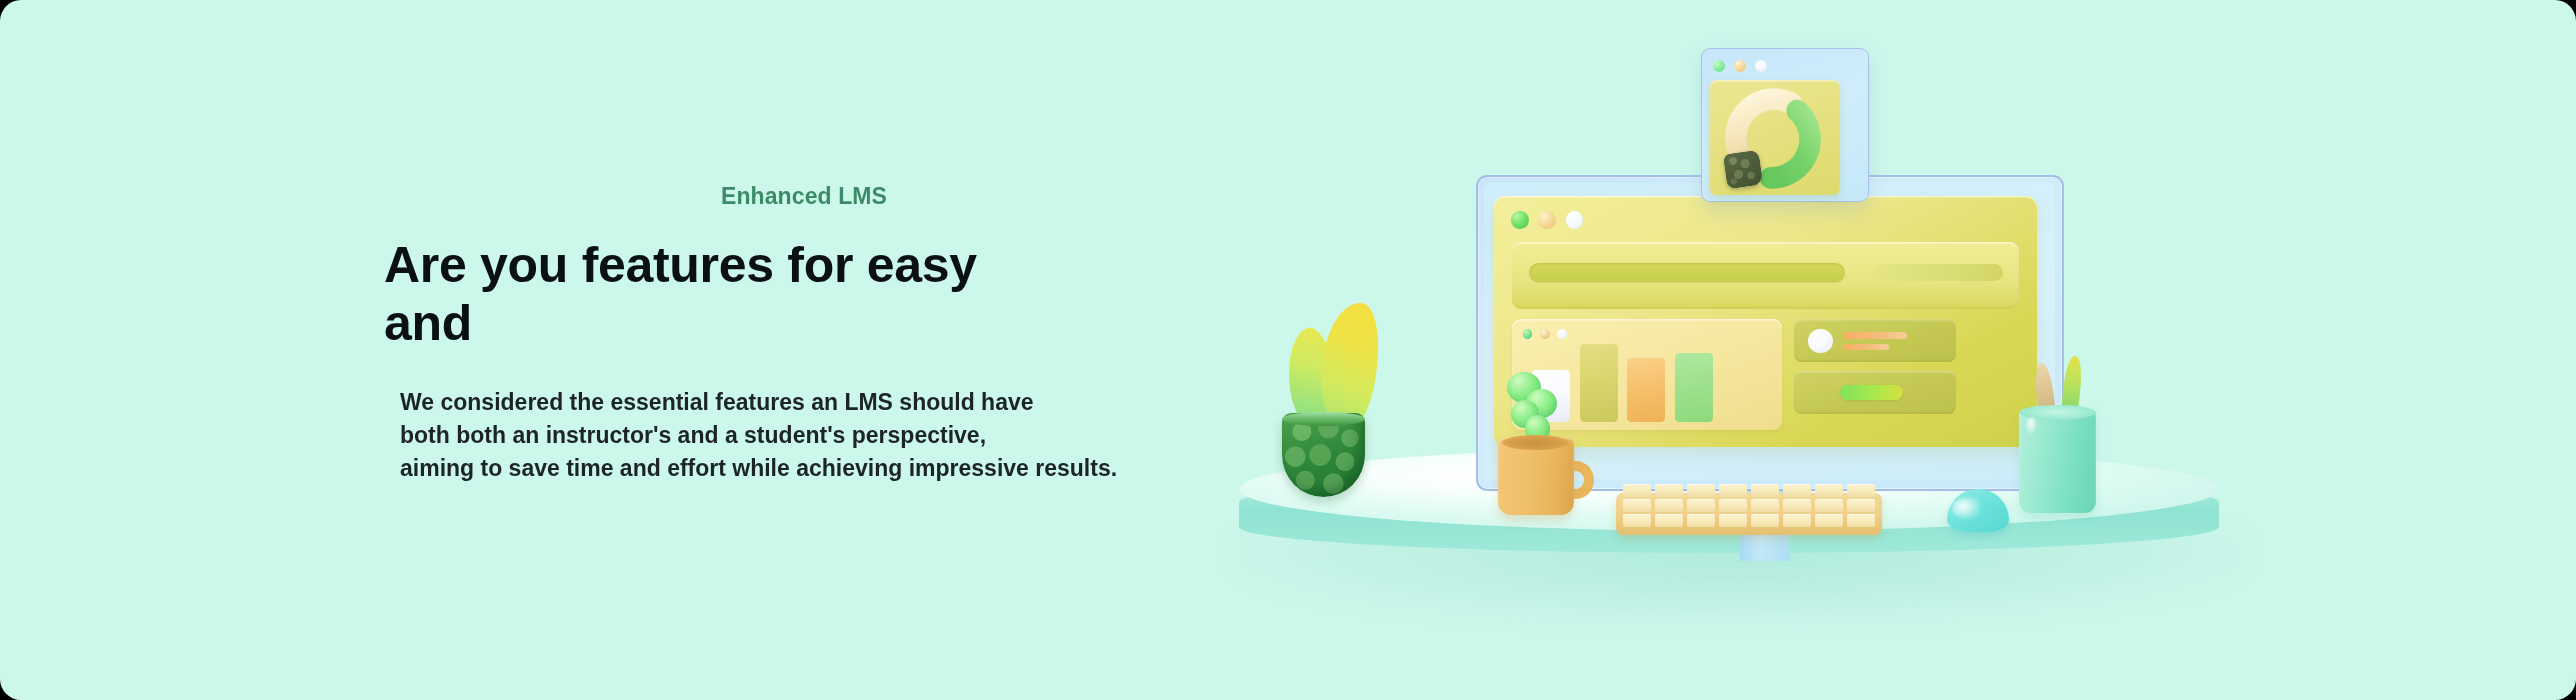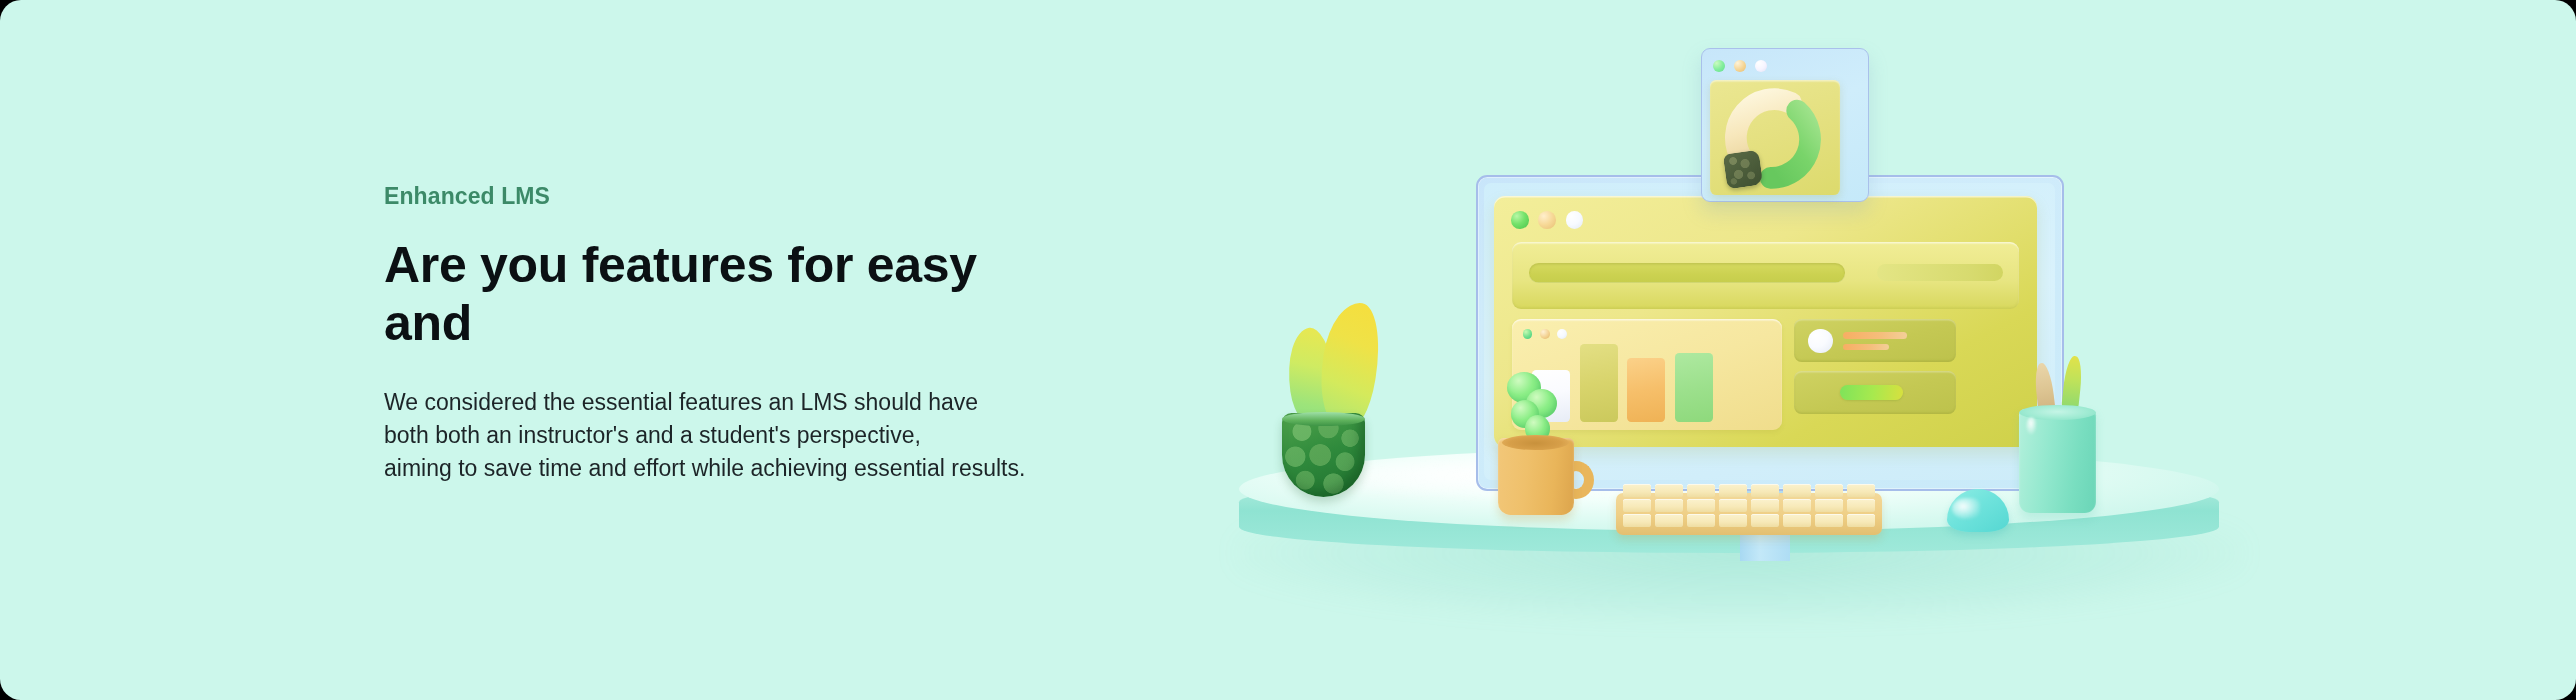"Enhanced LMS" #eyebrow { text-align: none -> center }
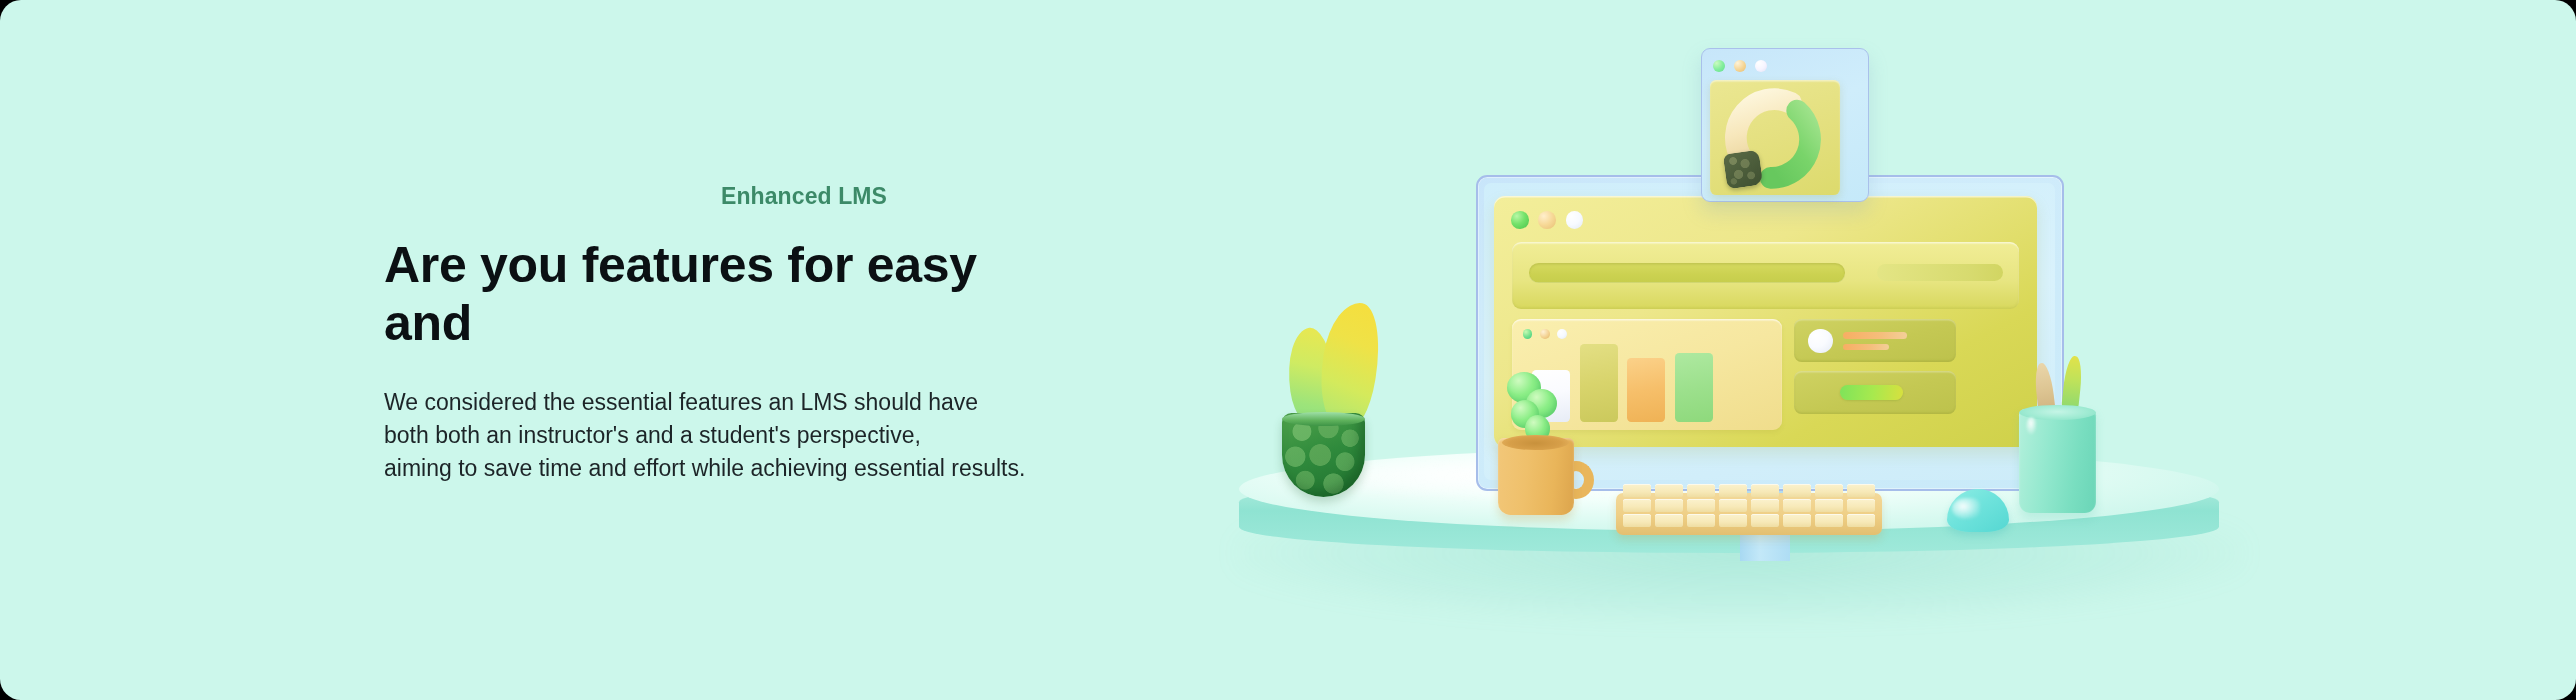"We considered the essential features" #subcopy { font-weight: normal -> bold; margin: 0 -> 16px }
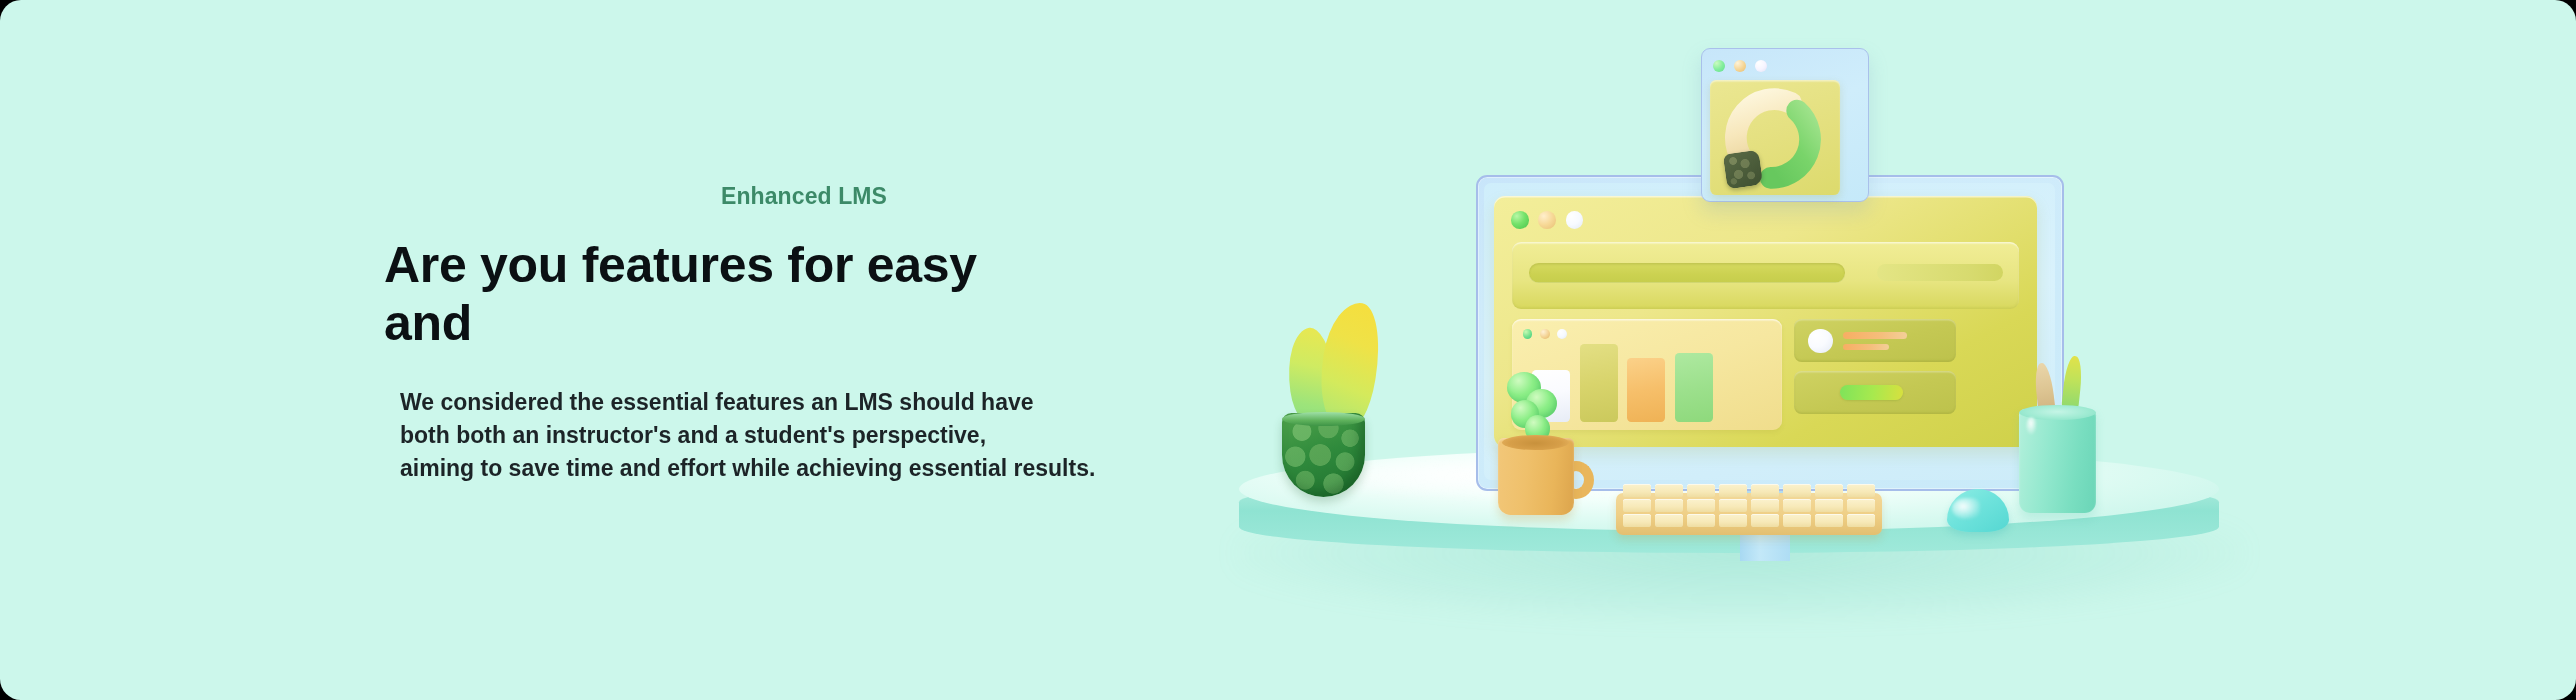"aiming to save time and" span.sc-line { text: essential -> impressive }
